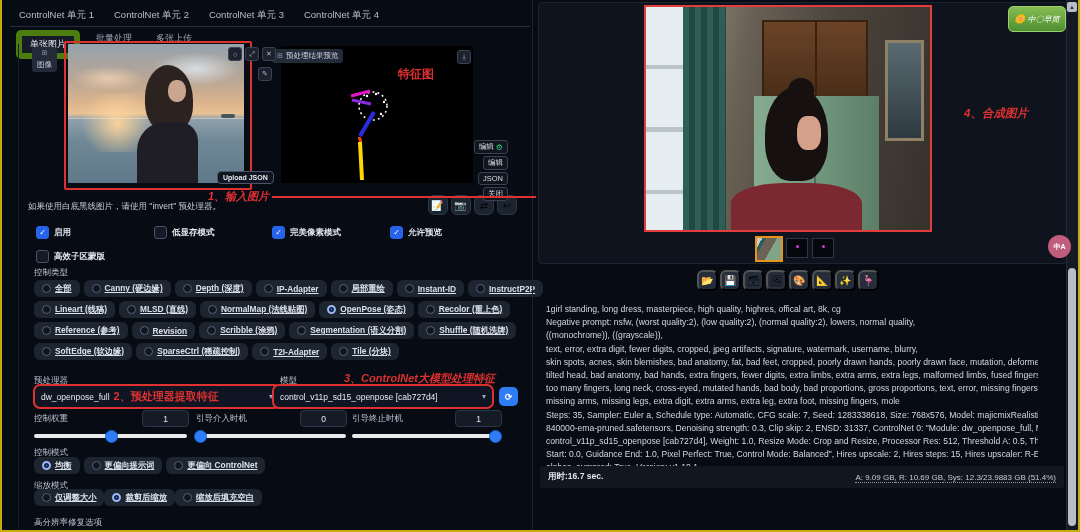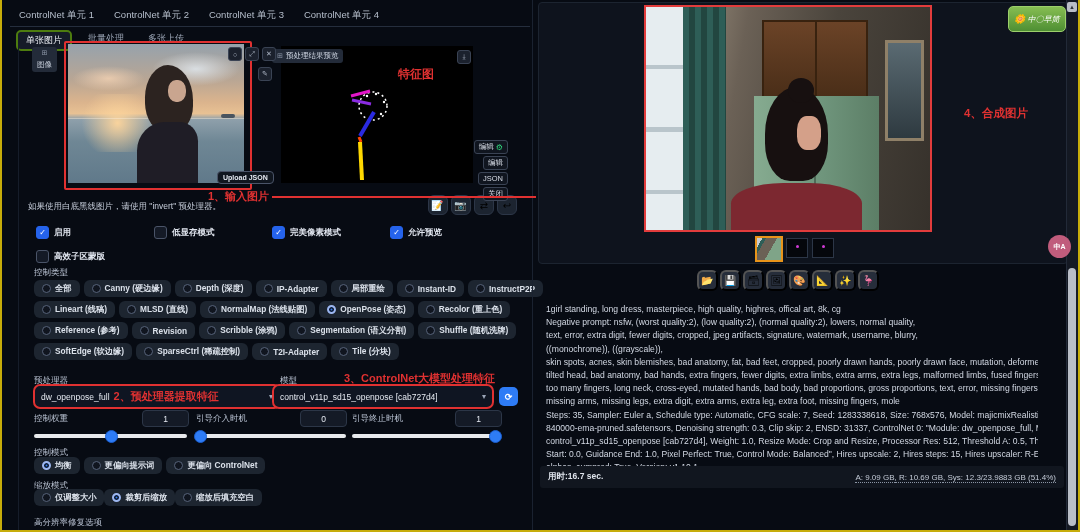"单张图片" .stab.active { border: 2px solid #4d7c0f -> 6px solid #4d7c0f }
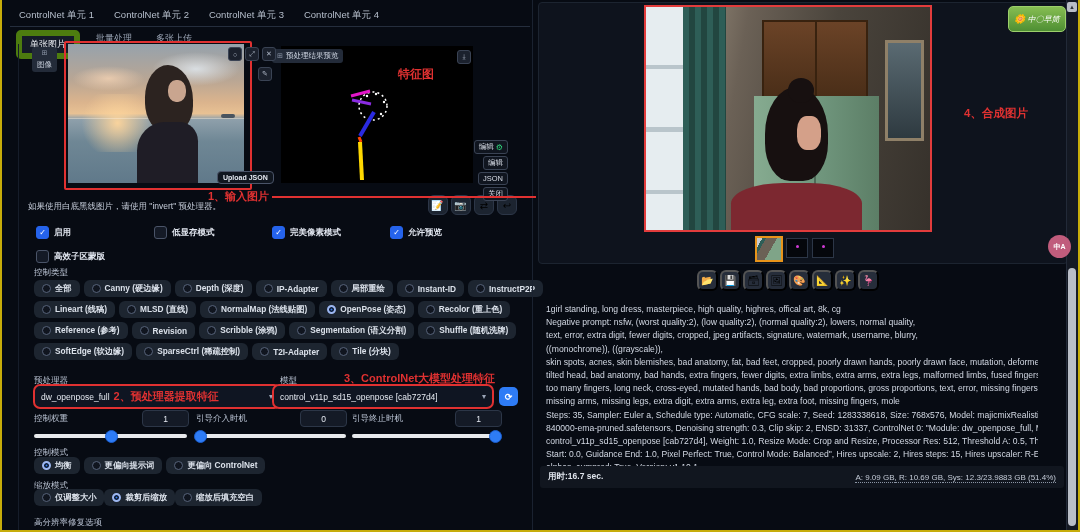"4、合成图片" .anno { font-style: none -> italic }
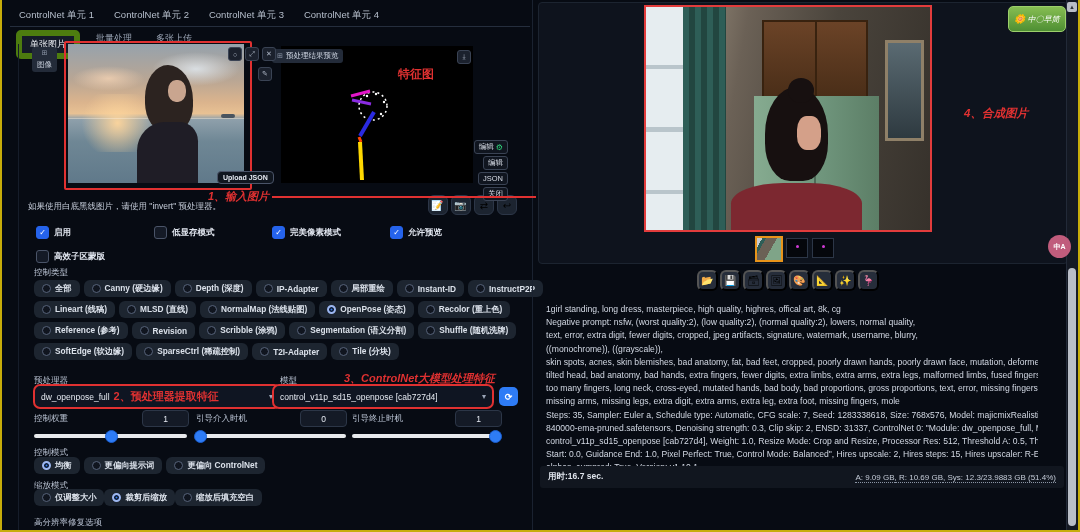"全部" .chip-text { text-decoration: none -> underline }
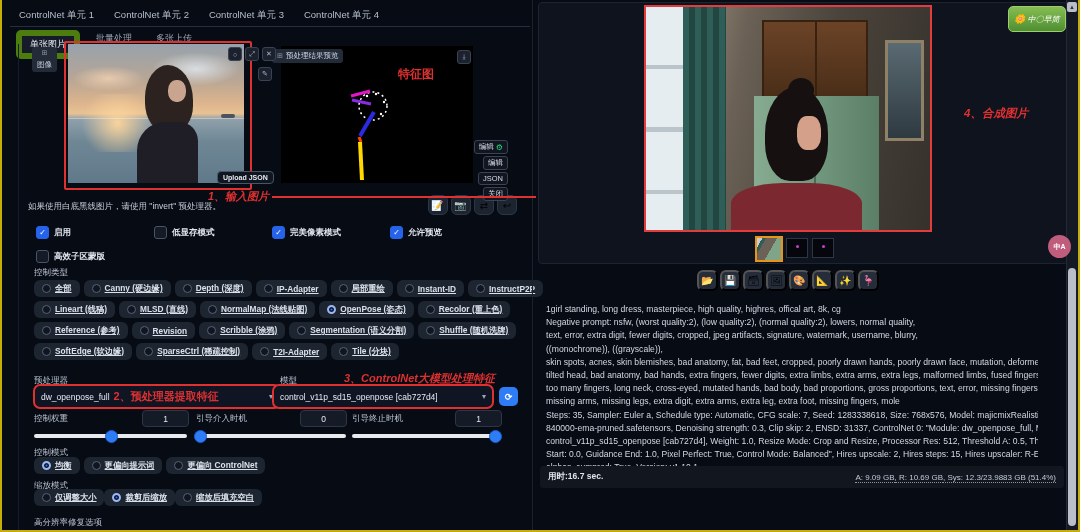"text, error, extra digit, fewer" div.p-line { order: before "((monochrome)), ((grayscale))," -> after "((monochrome)), ((grayscale))," }
